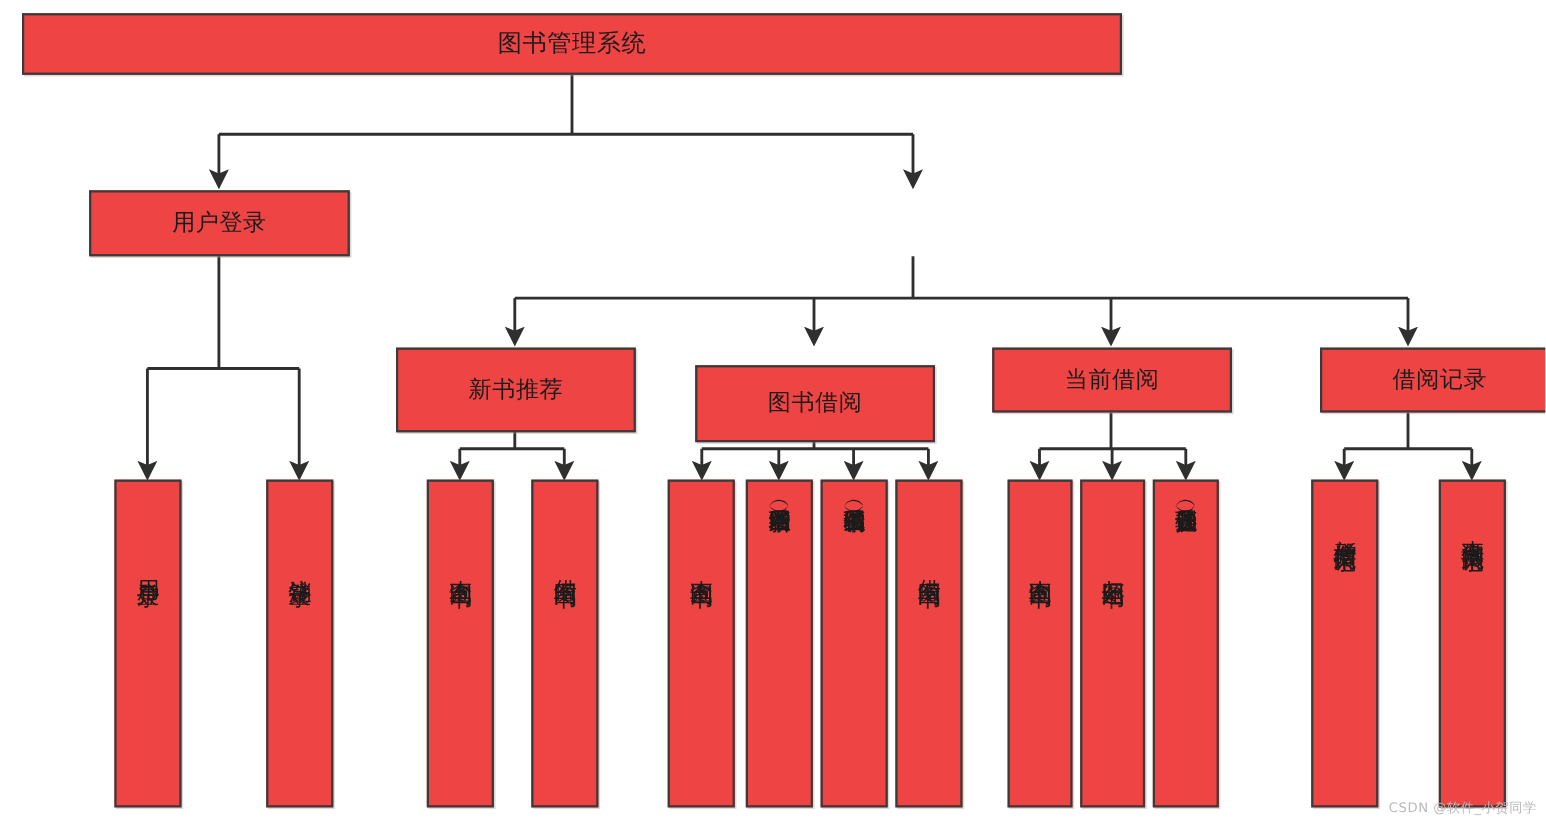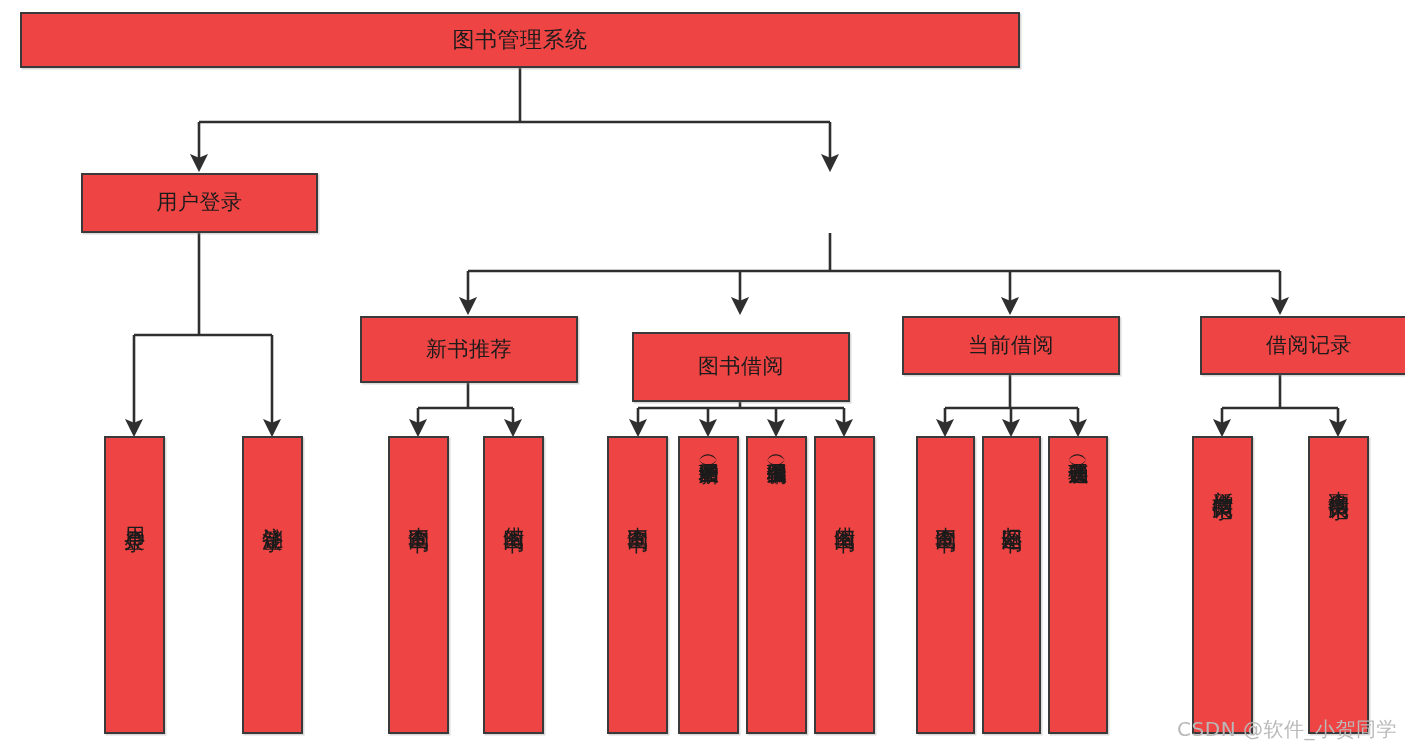"新书推荐" div.node { height: 67px -> 77px }
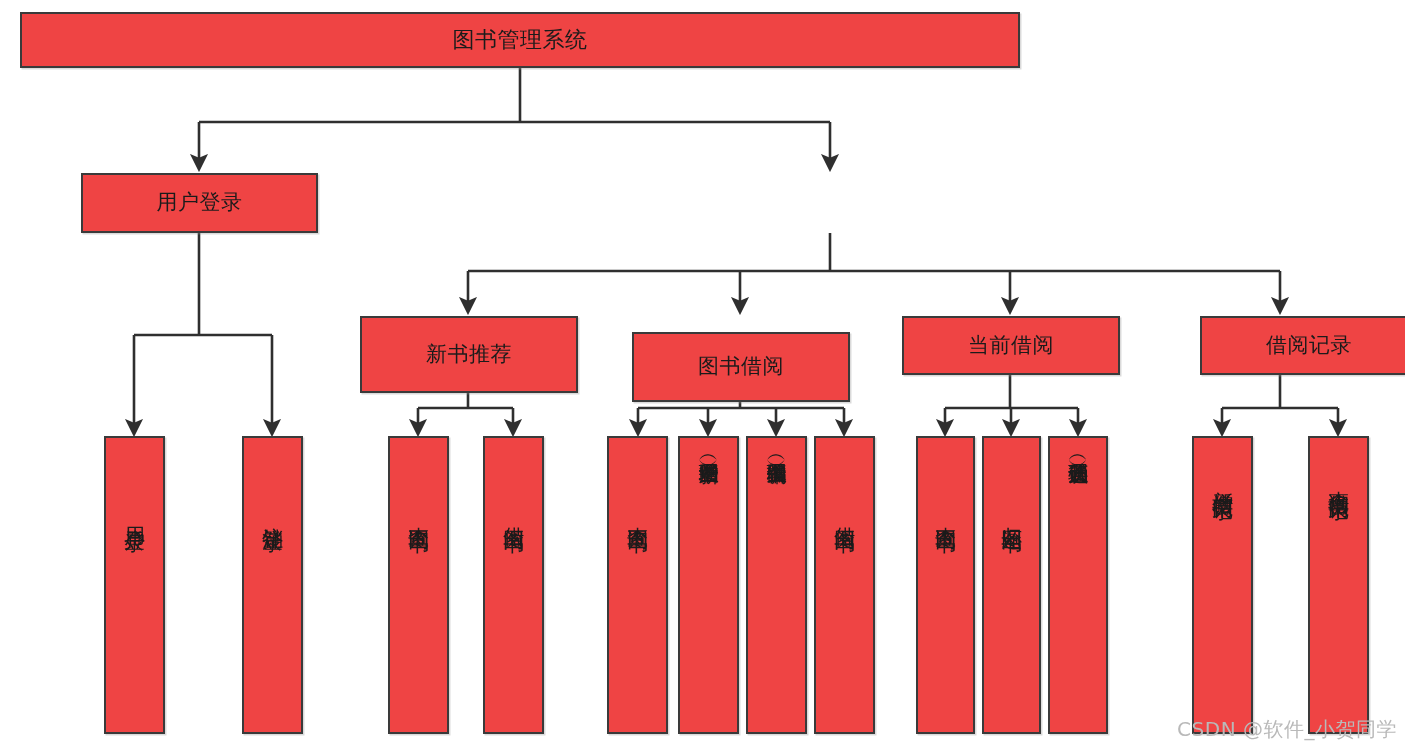"CSDN @软件_小贺同学" #watermark { font-size: 20px -> 12px }
